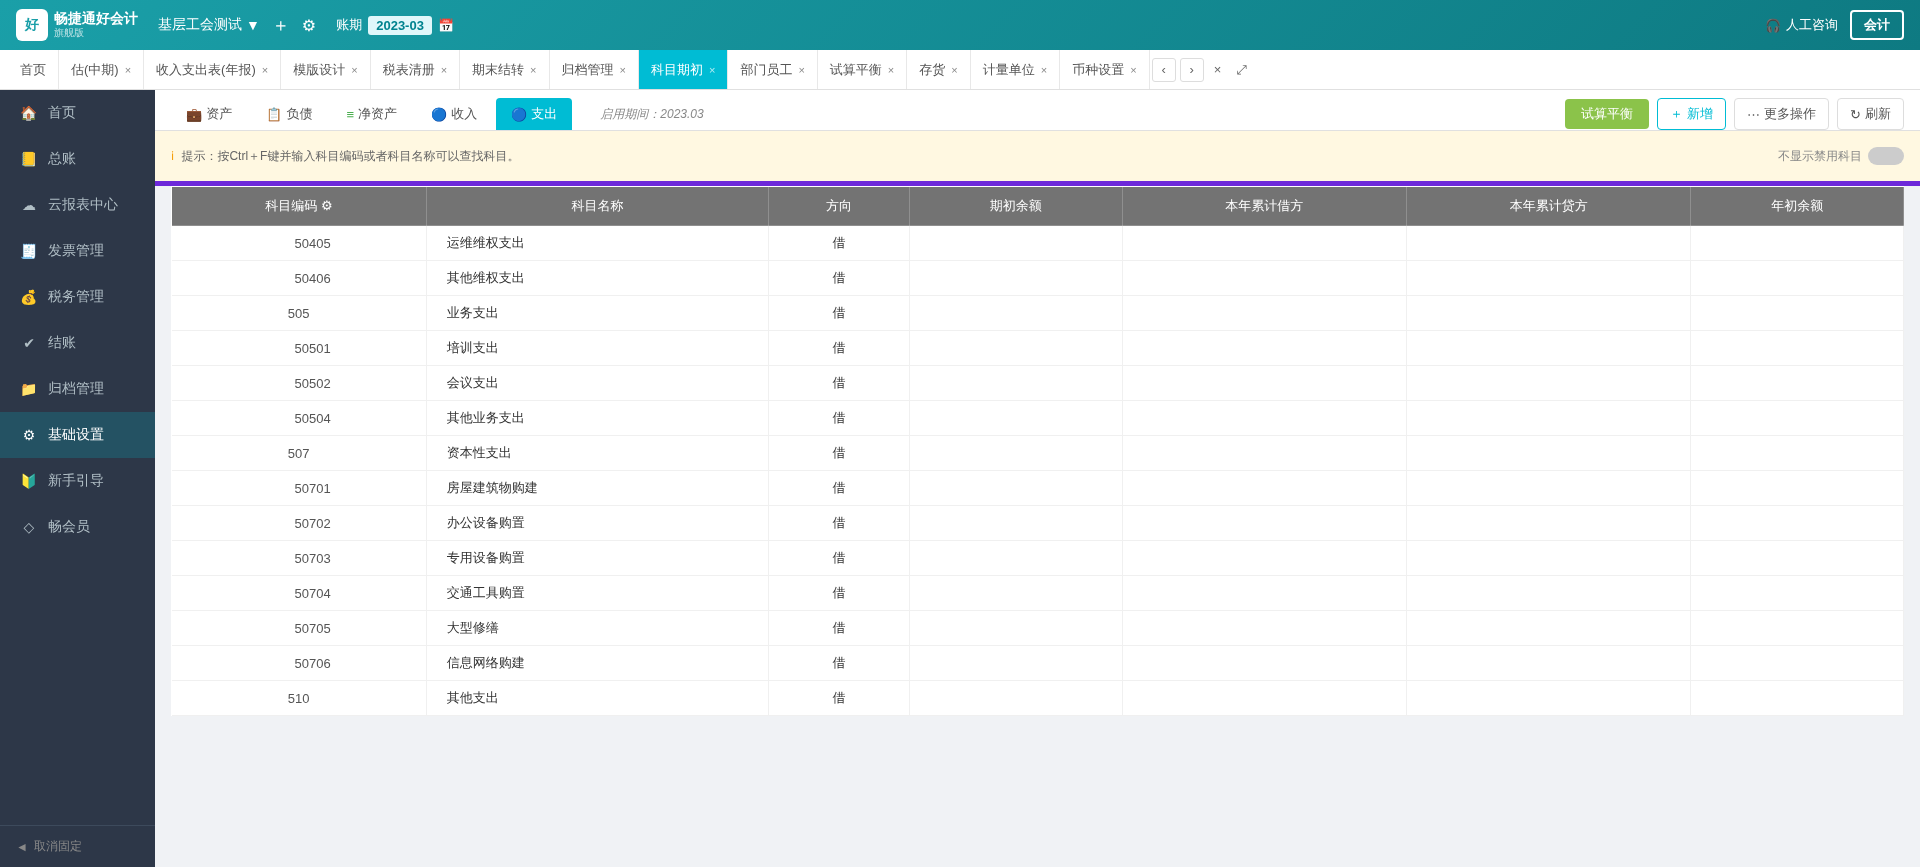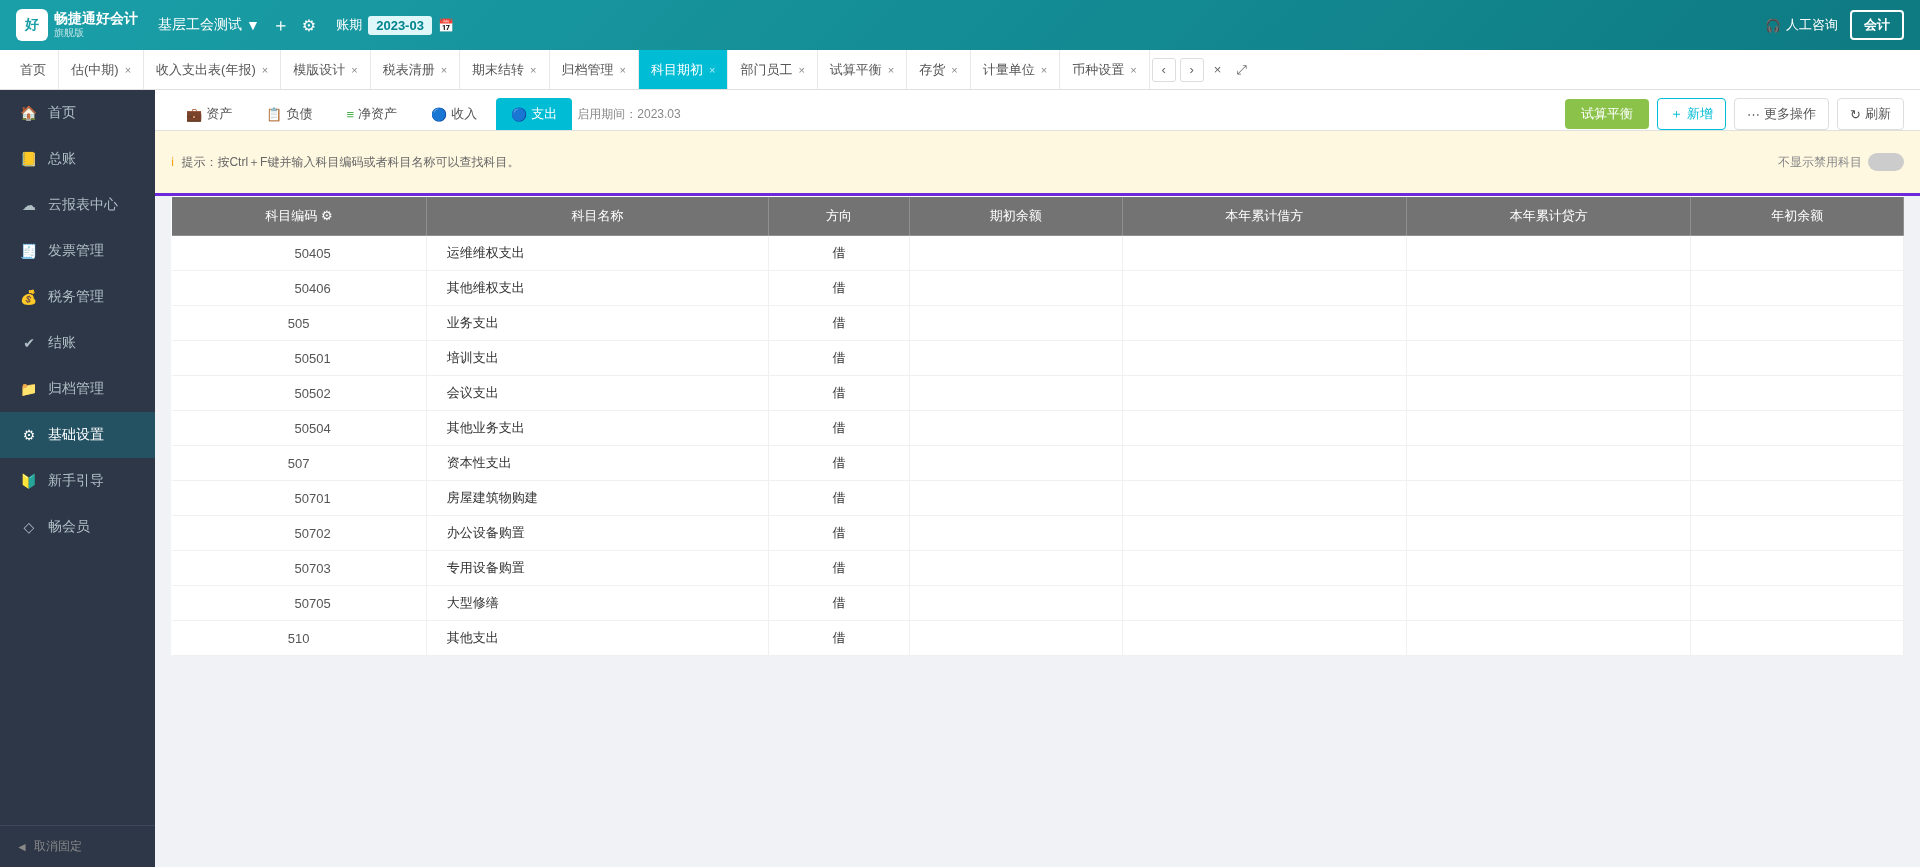"启用期间：2023.03" .period-badge { font-style: none -> italic; margin-left: 1px -> 24px }
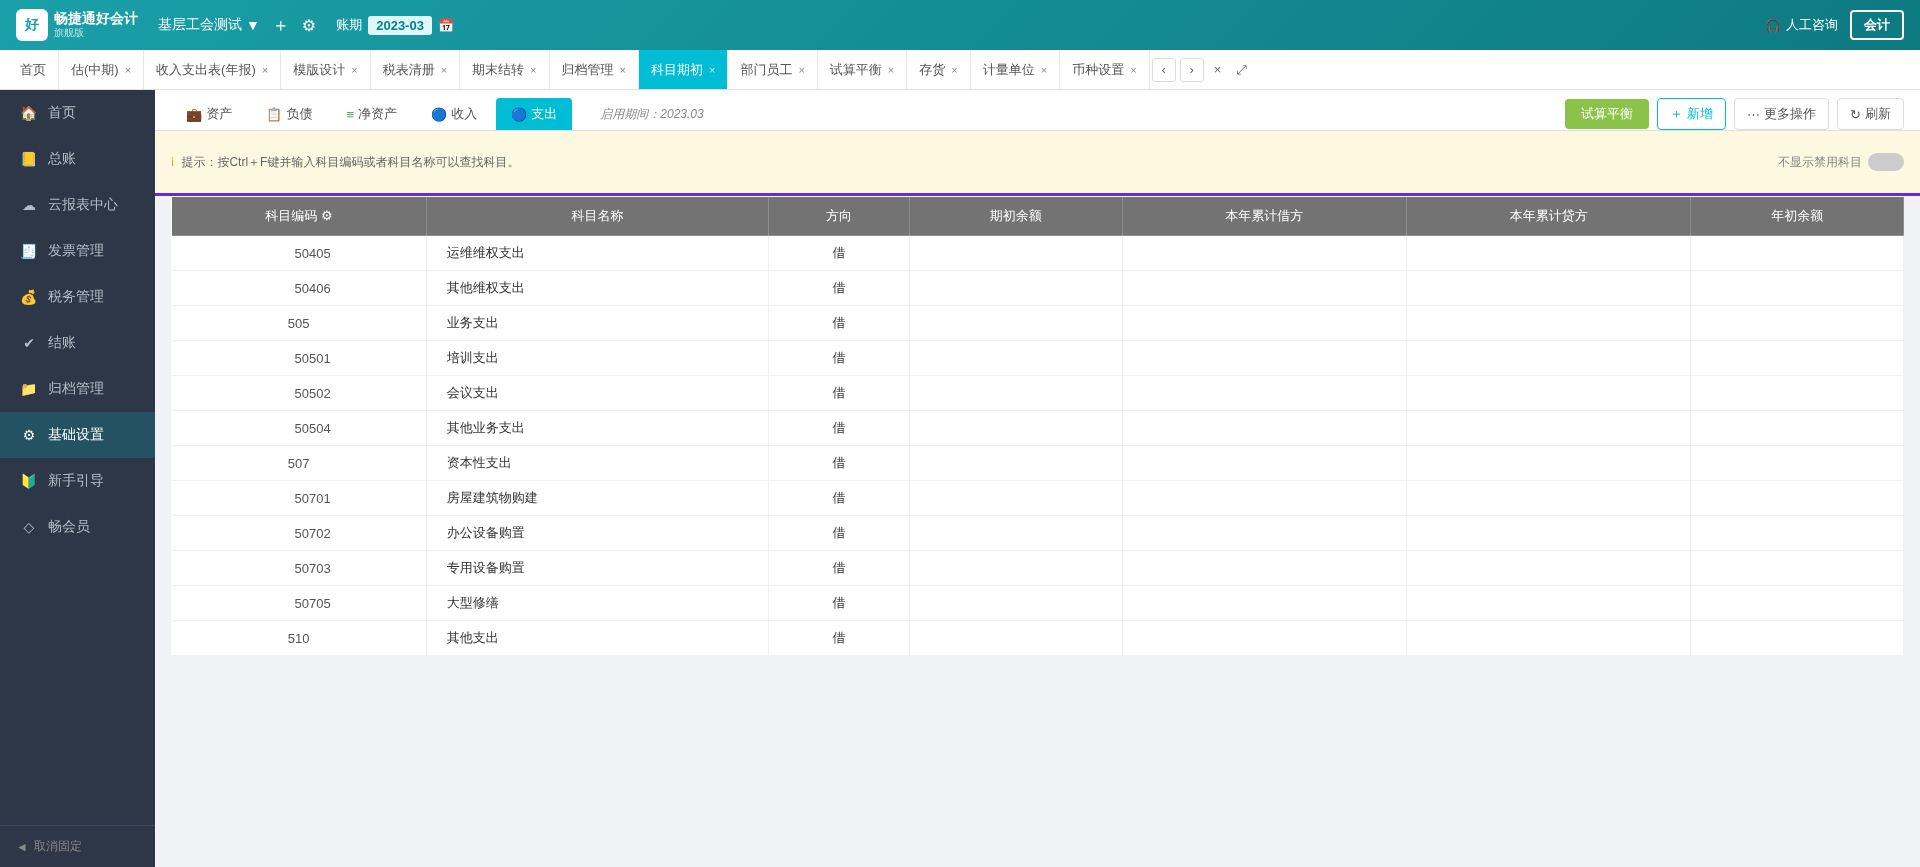"ℹ 提示：按Ctrl＋F键并输入科目编码或者科目名称可以查找科目。" .hint-bar { border-bottom: 3px solid #6d28d9 -> 5px solid #6d28d9; padding: 22px 16px -> 16px 16px }
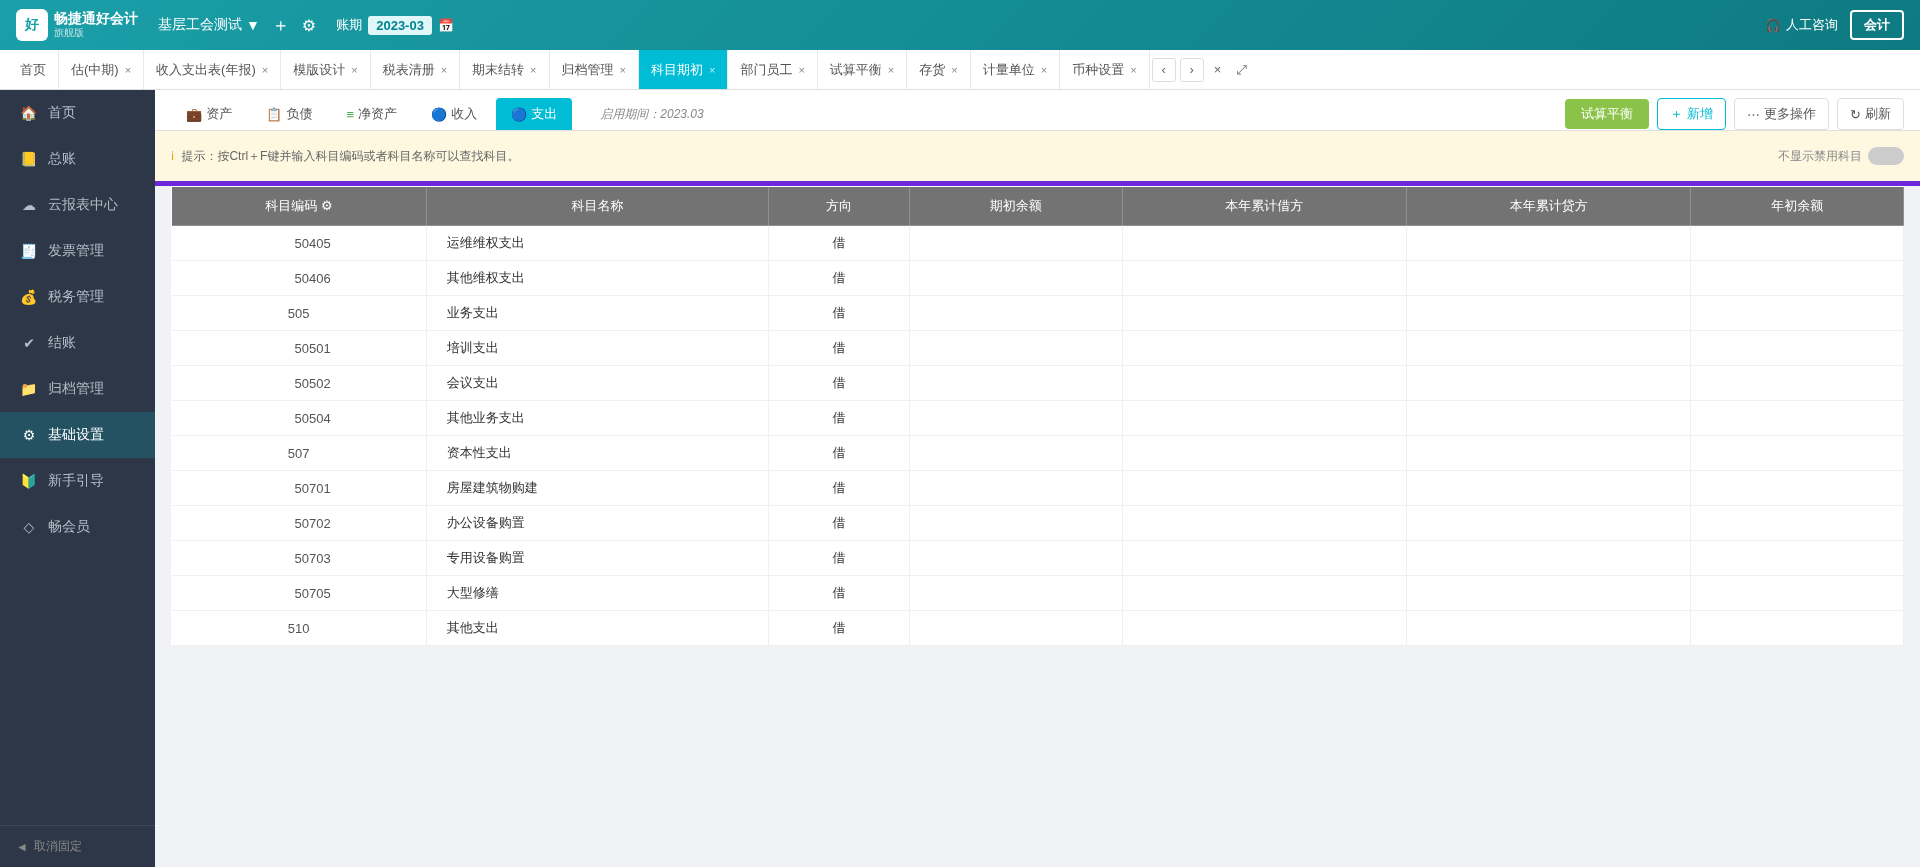"50704" tr.child-row { html: none -> <tr> <td>50704</td> <td>交通工具购置</td> <td>借</td> <td></td> <td></td> <td></td> <td></td> </tr> }
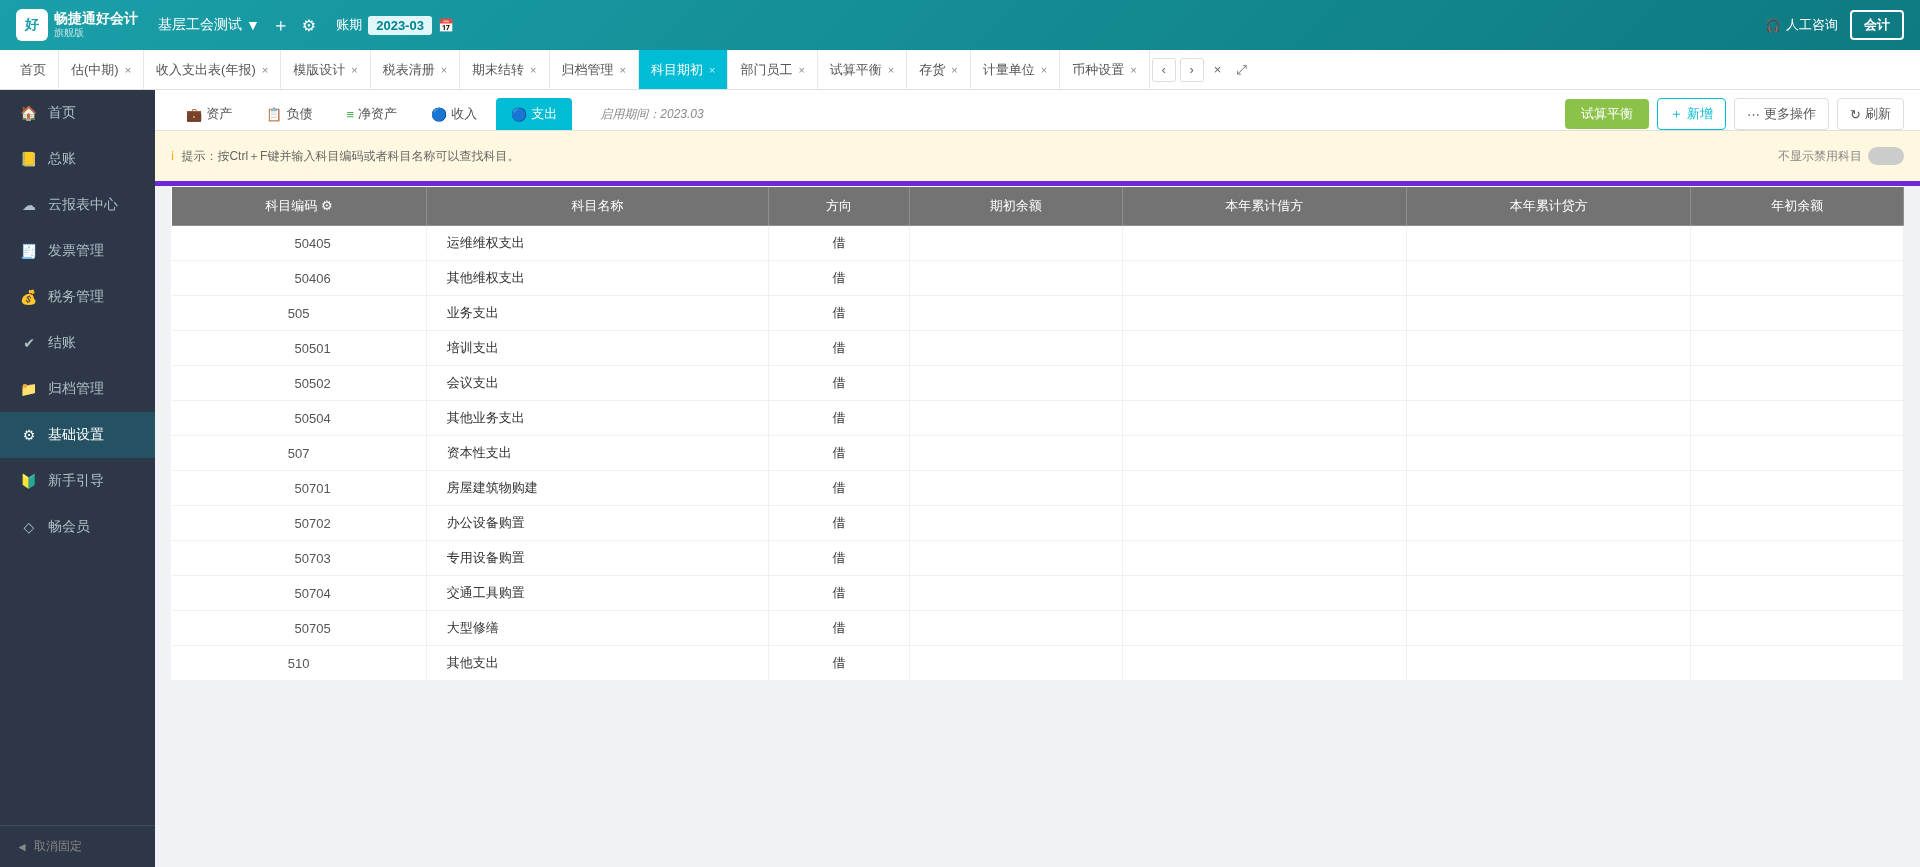"50706" tr.child-row { html: none -> <tr> <td>50706</td> <td>信息网络购建</td> <td>借</td> <td></td> <td></td> <td></td> <td></td> </tr> }
